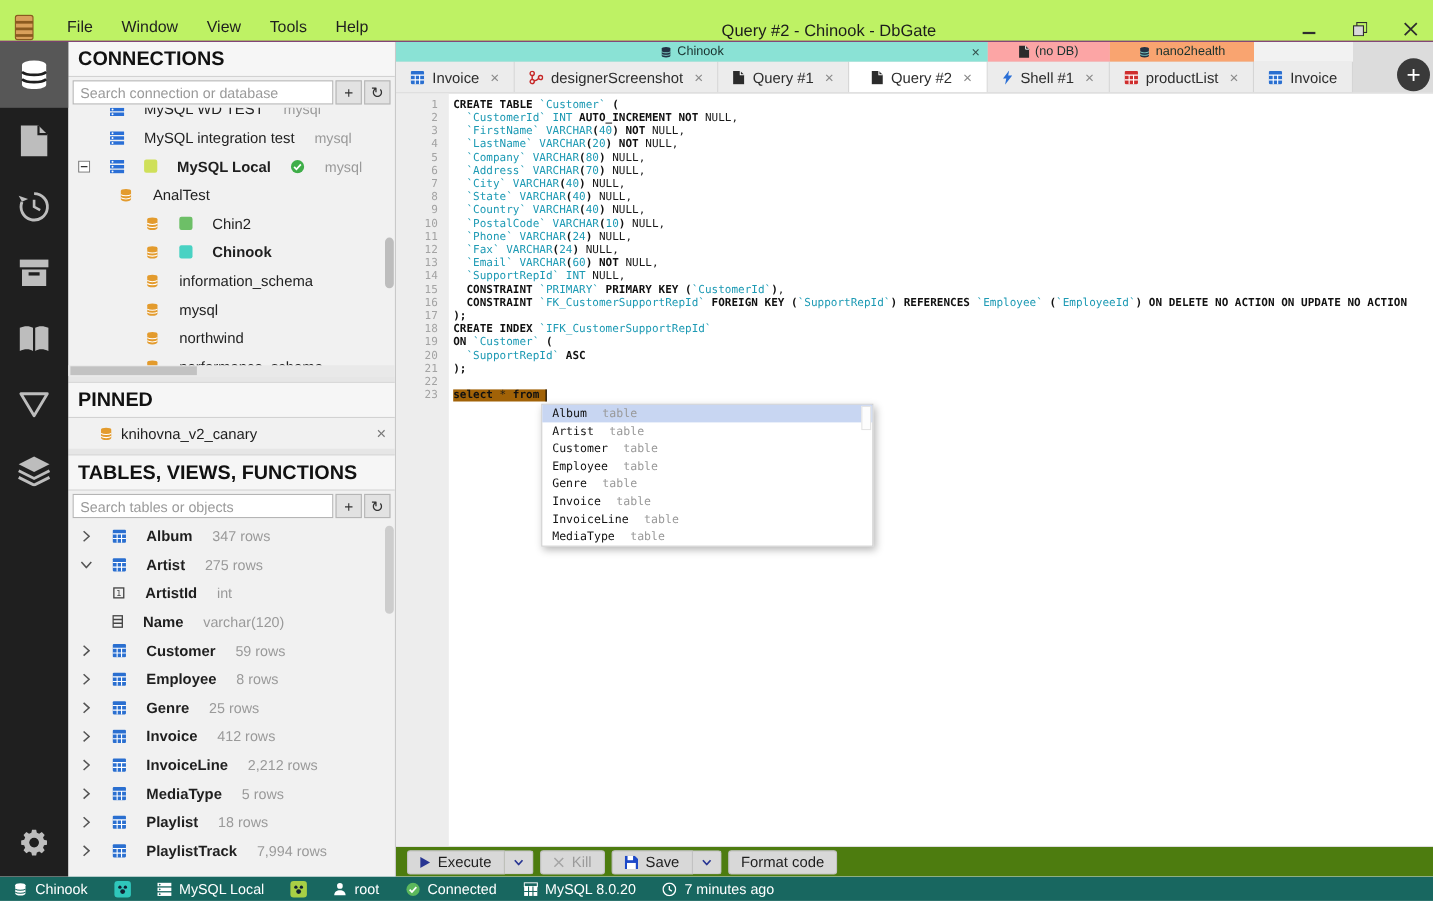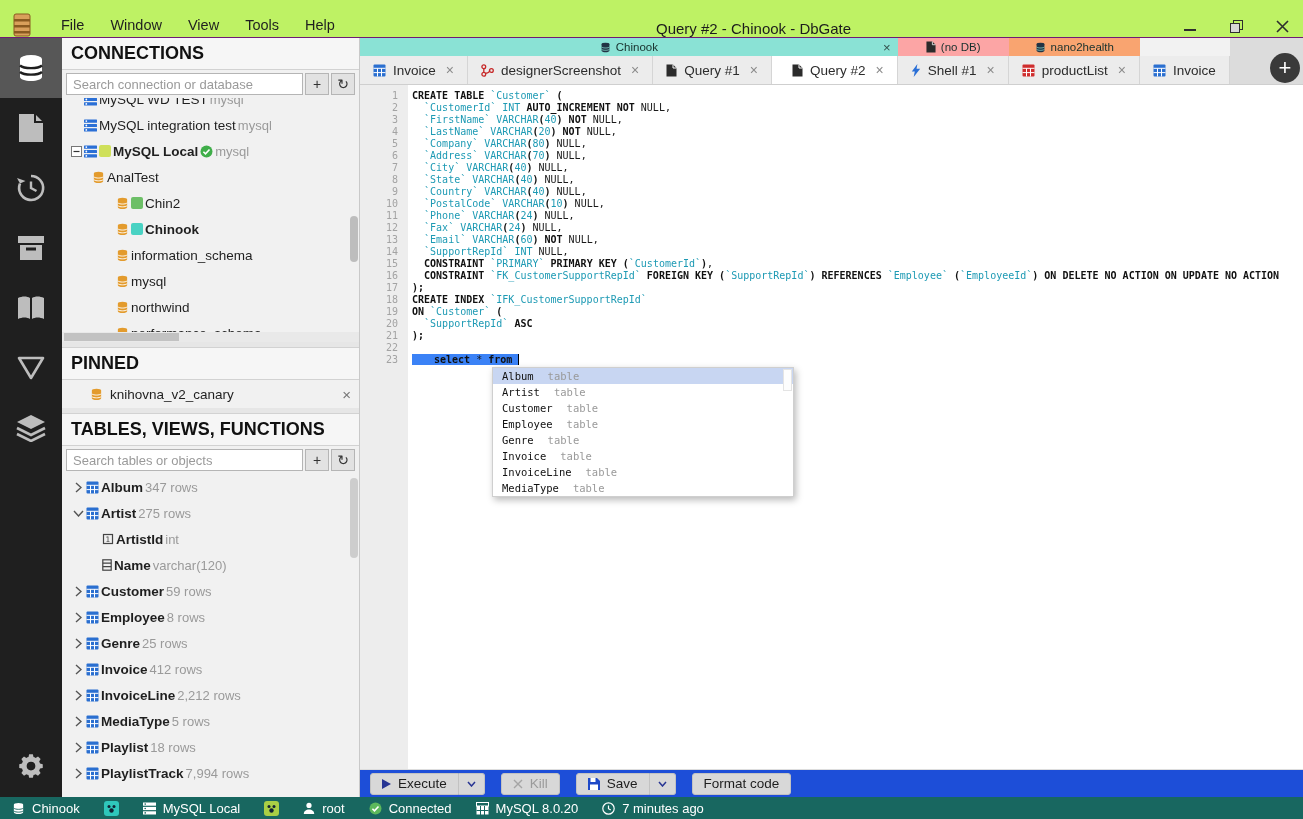"MySQL WD TEST" .trow { gap: 2px -> 18px }
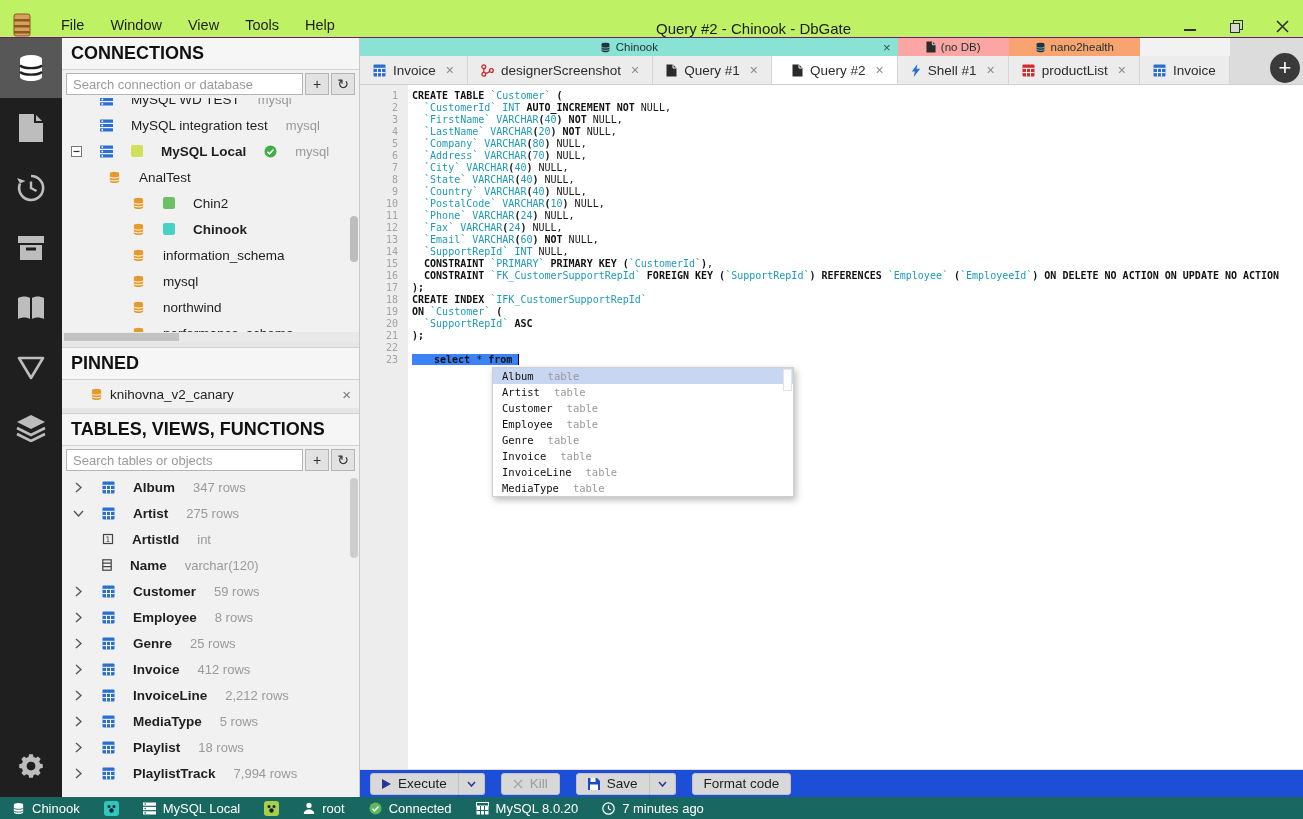"select * from" .stmt-hl { background: #3b82f6 -> #a16207; padding-left: 22px -> none }
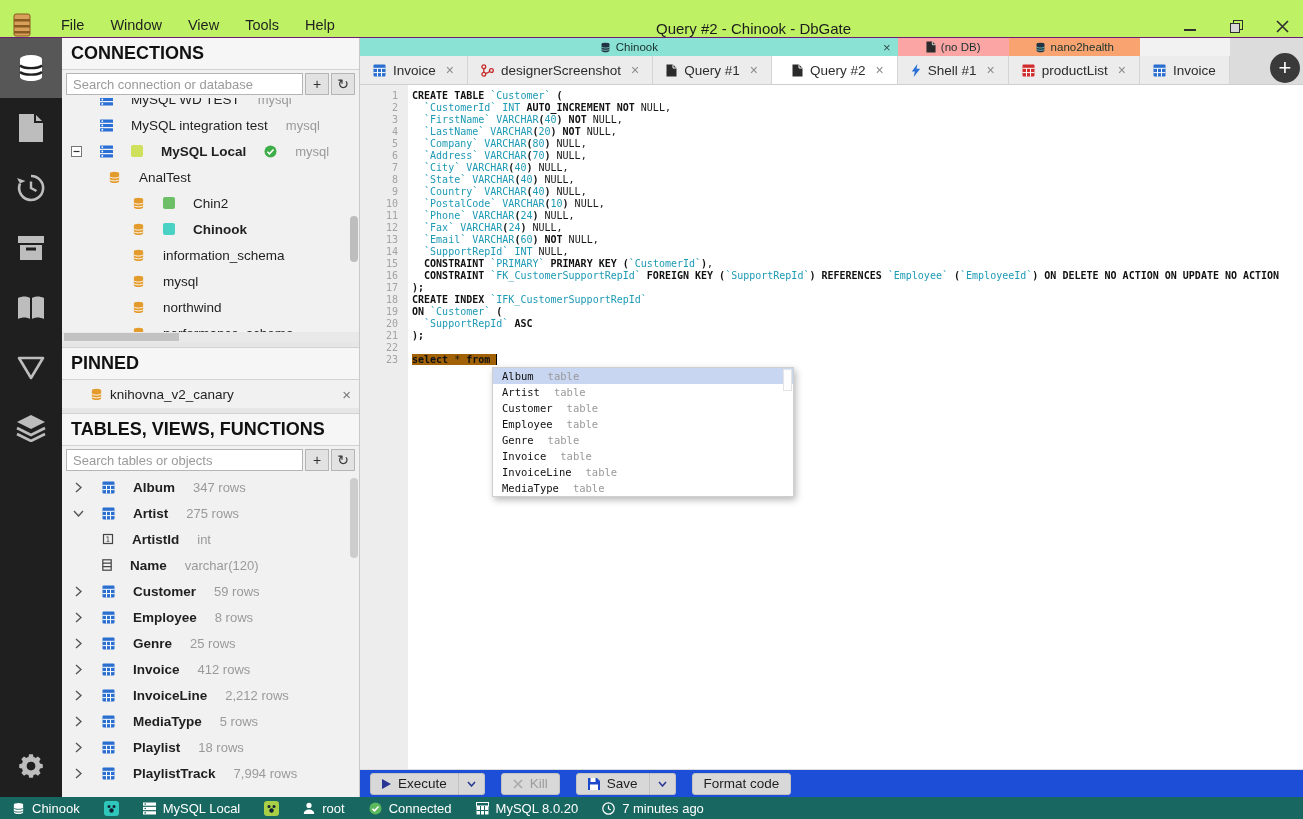"Execute" .toolbar { background: #1d4ed8 -> #4d7c0f; gap: 16px -> 6px }
